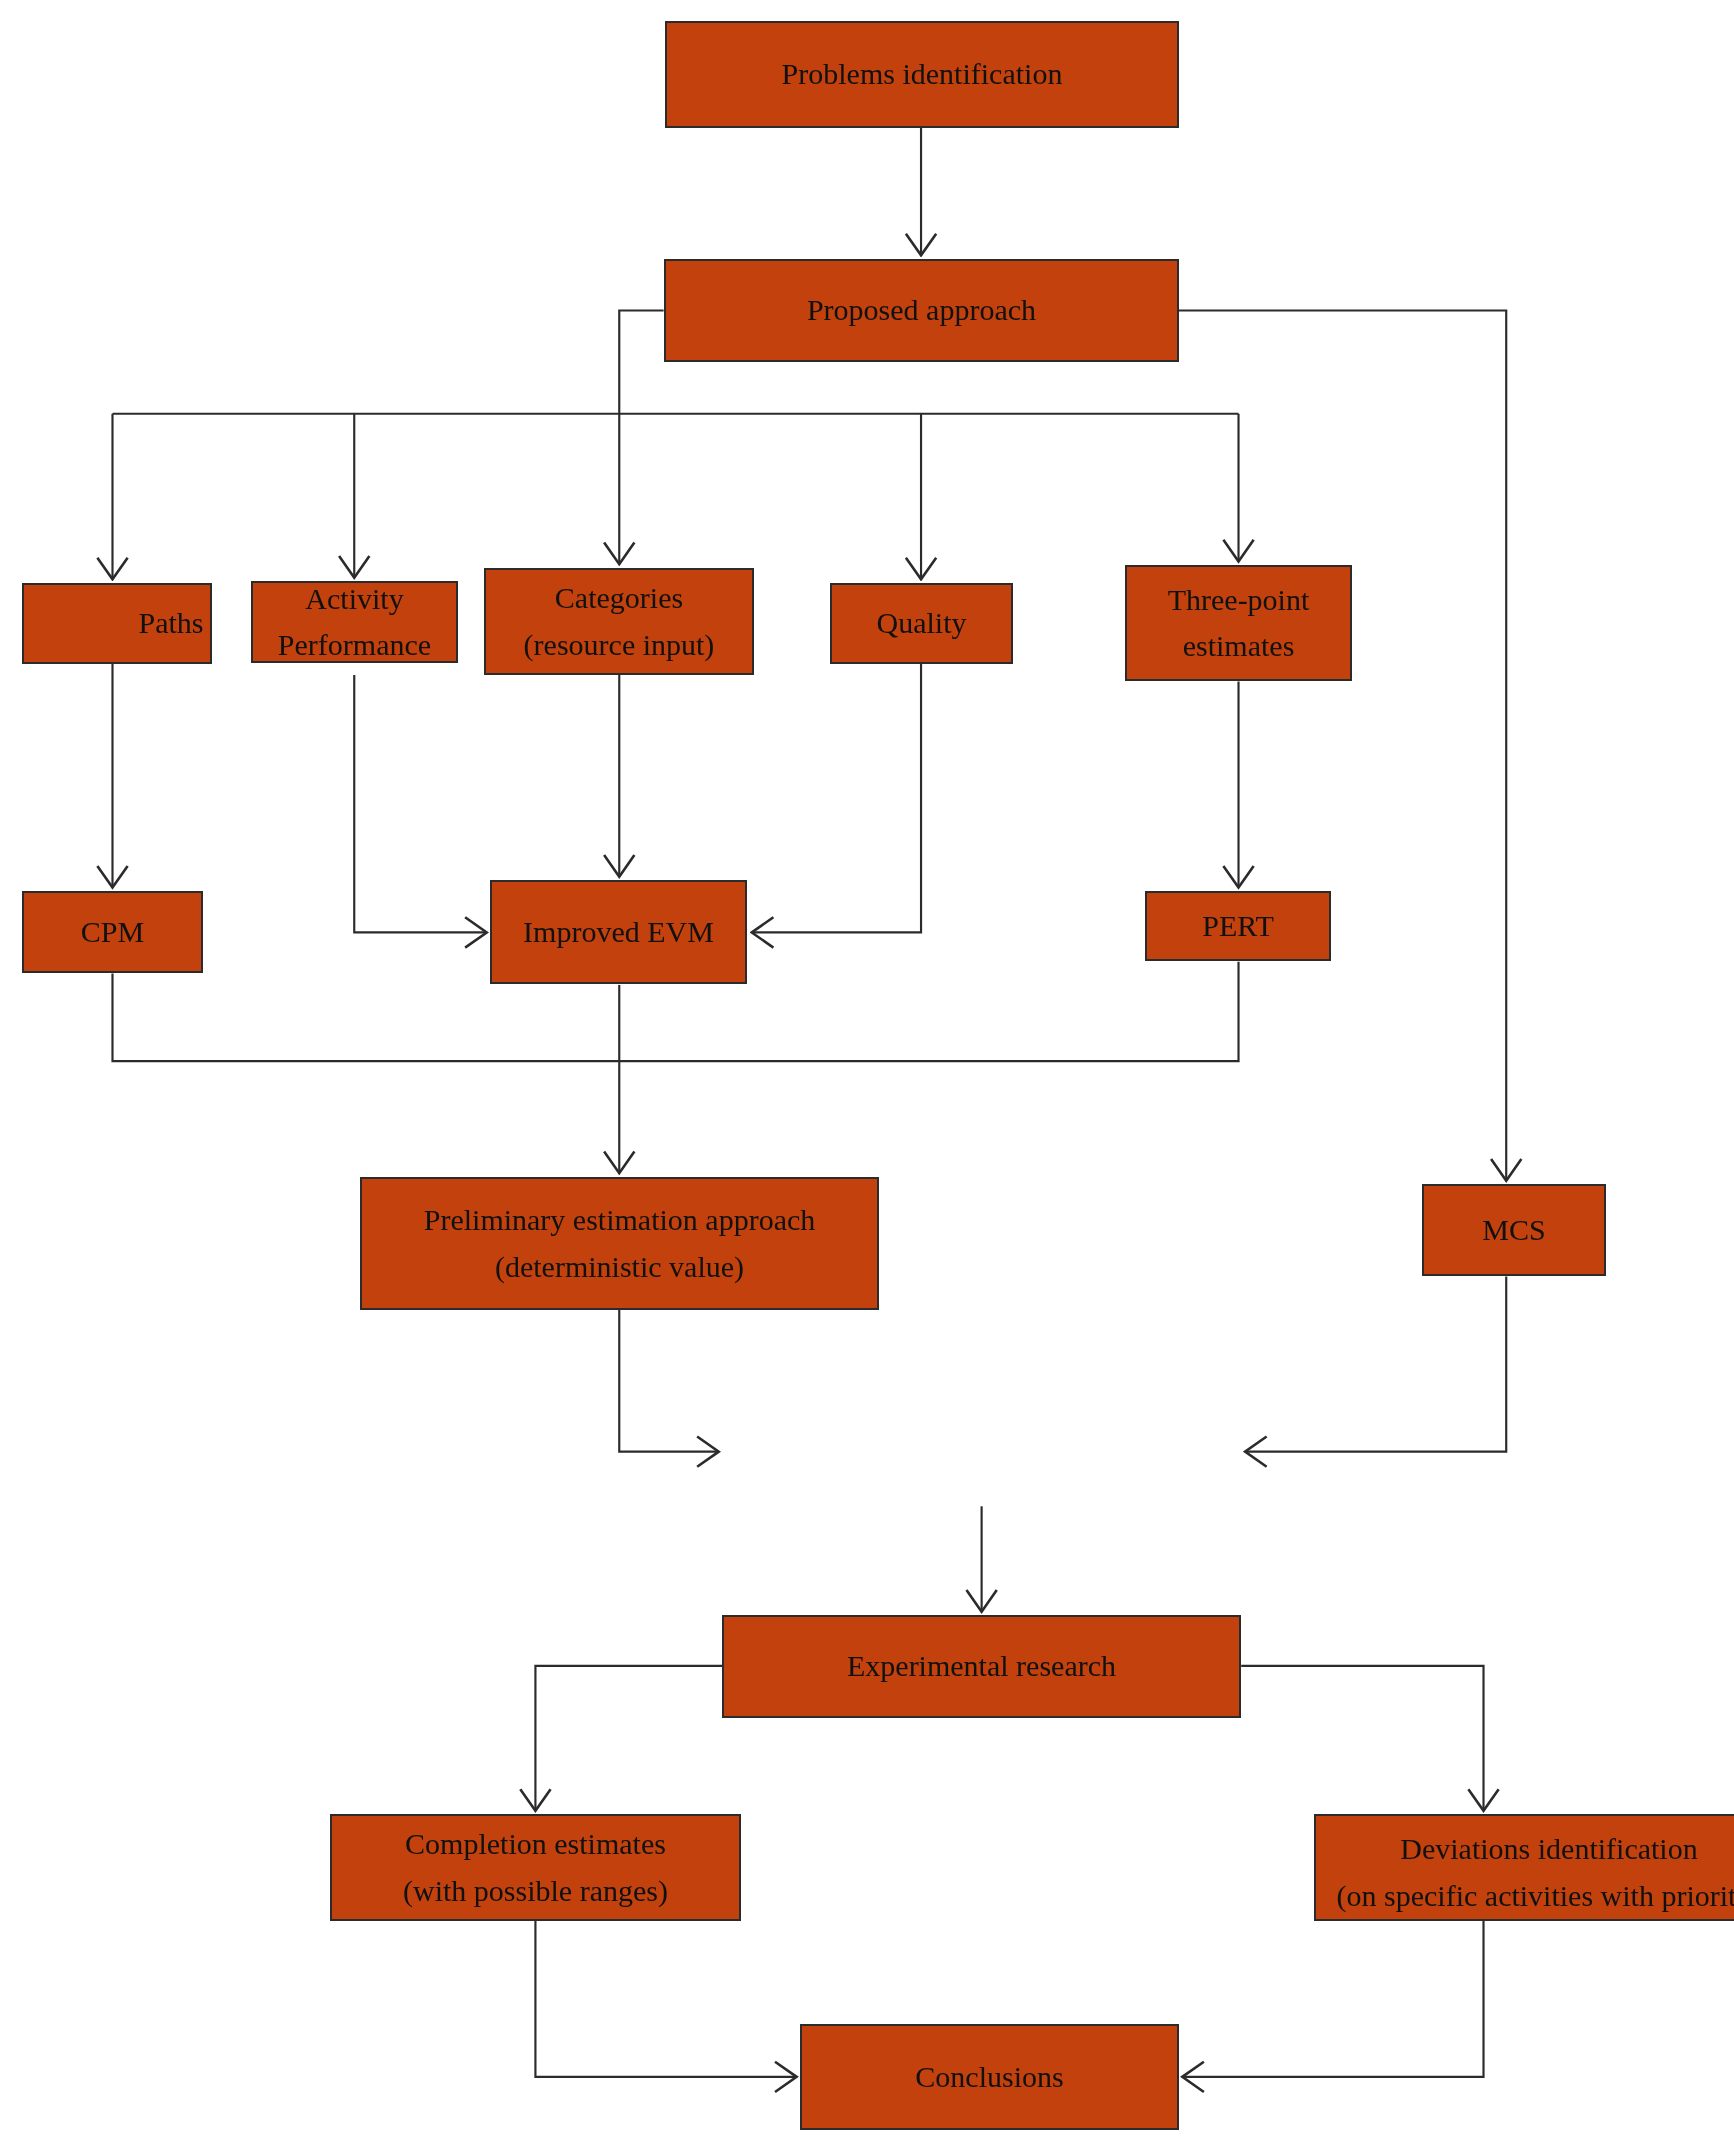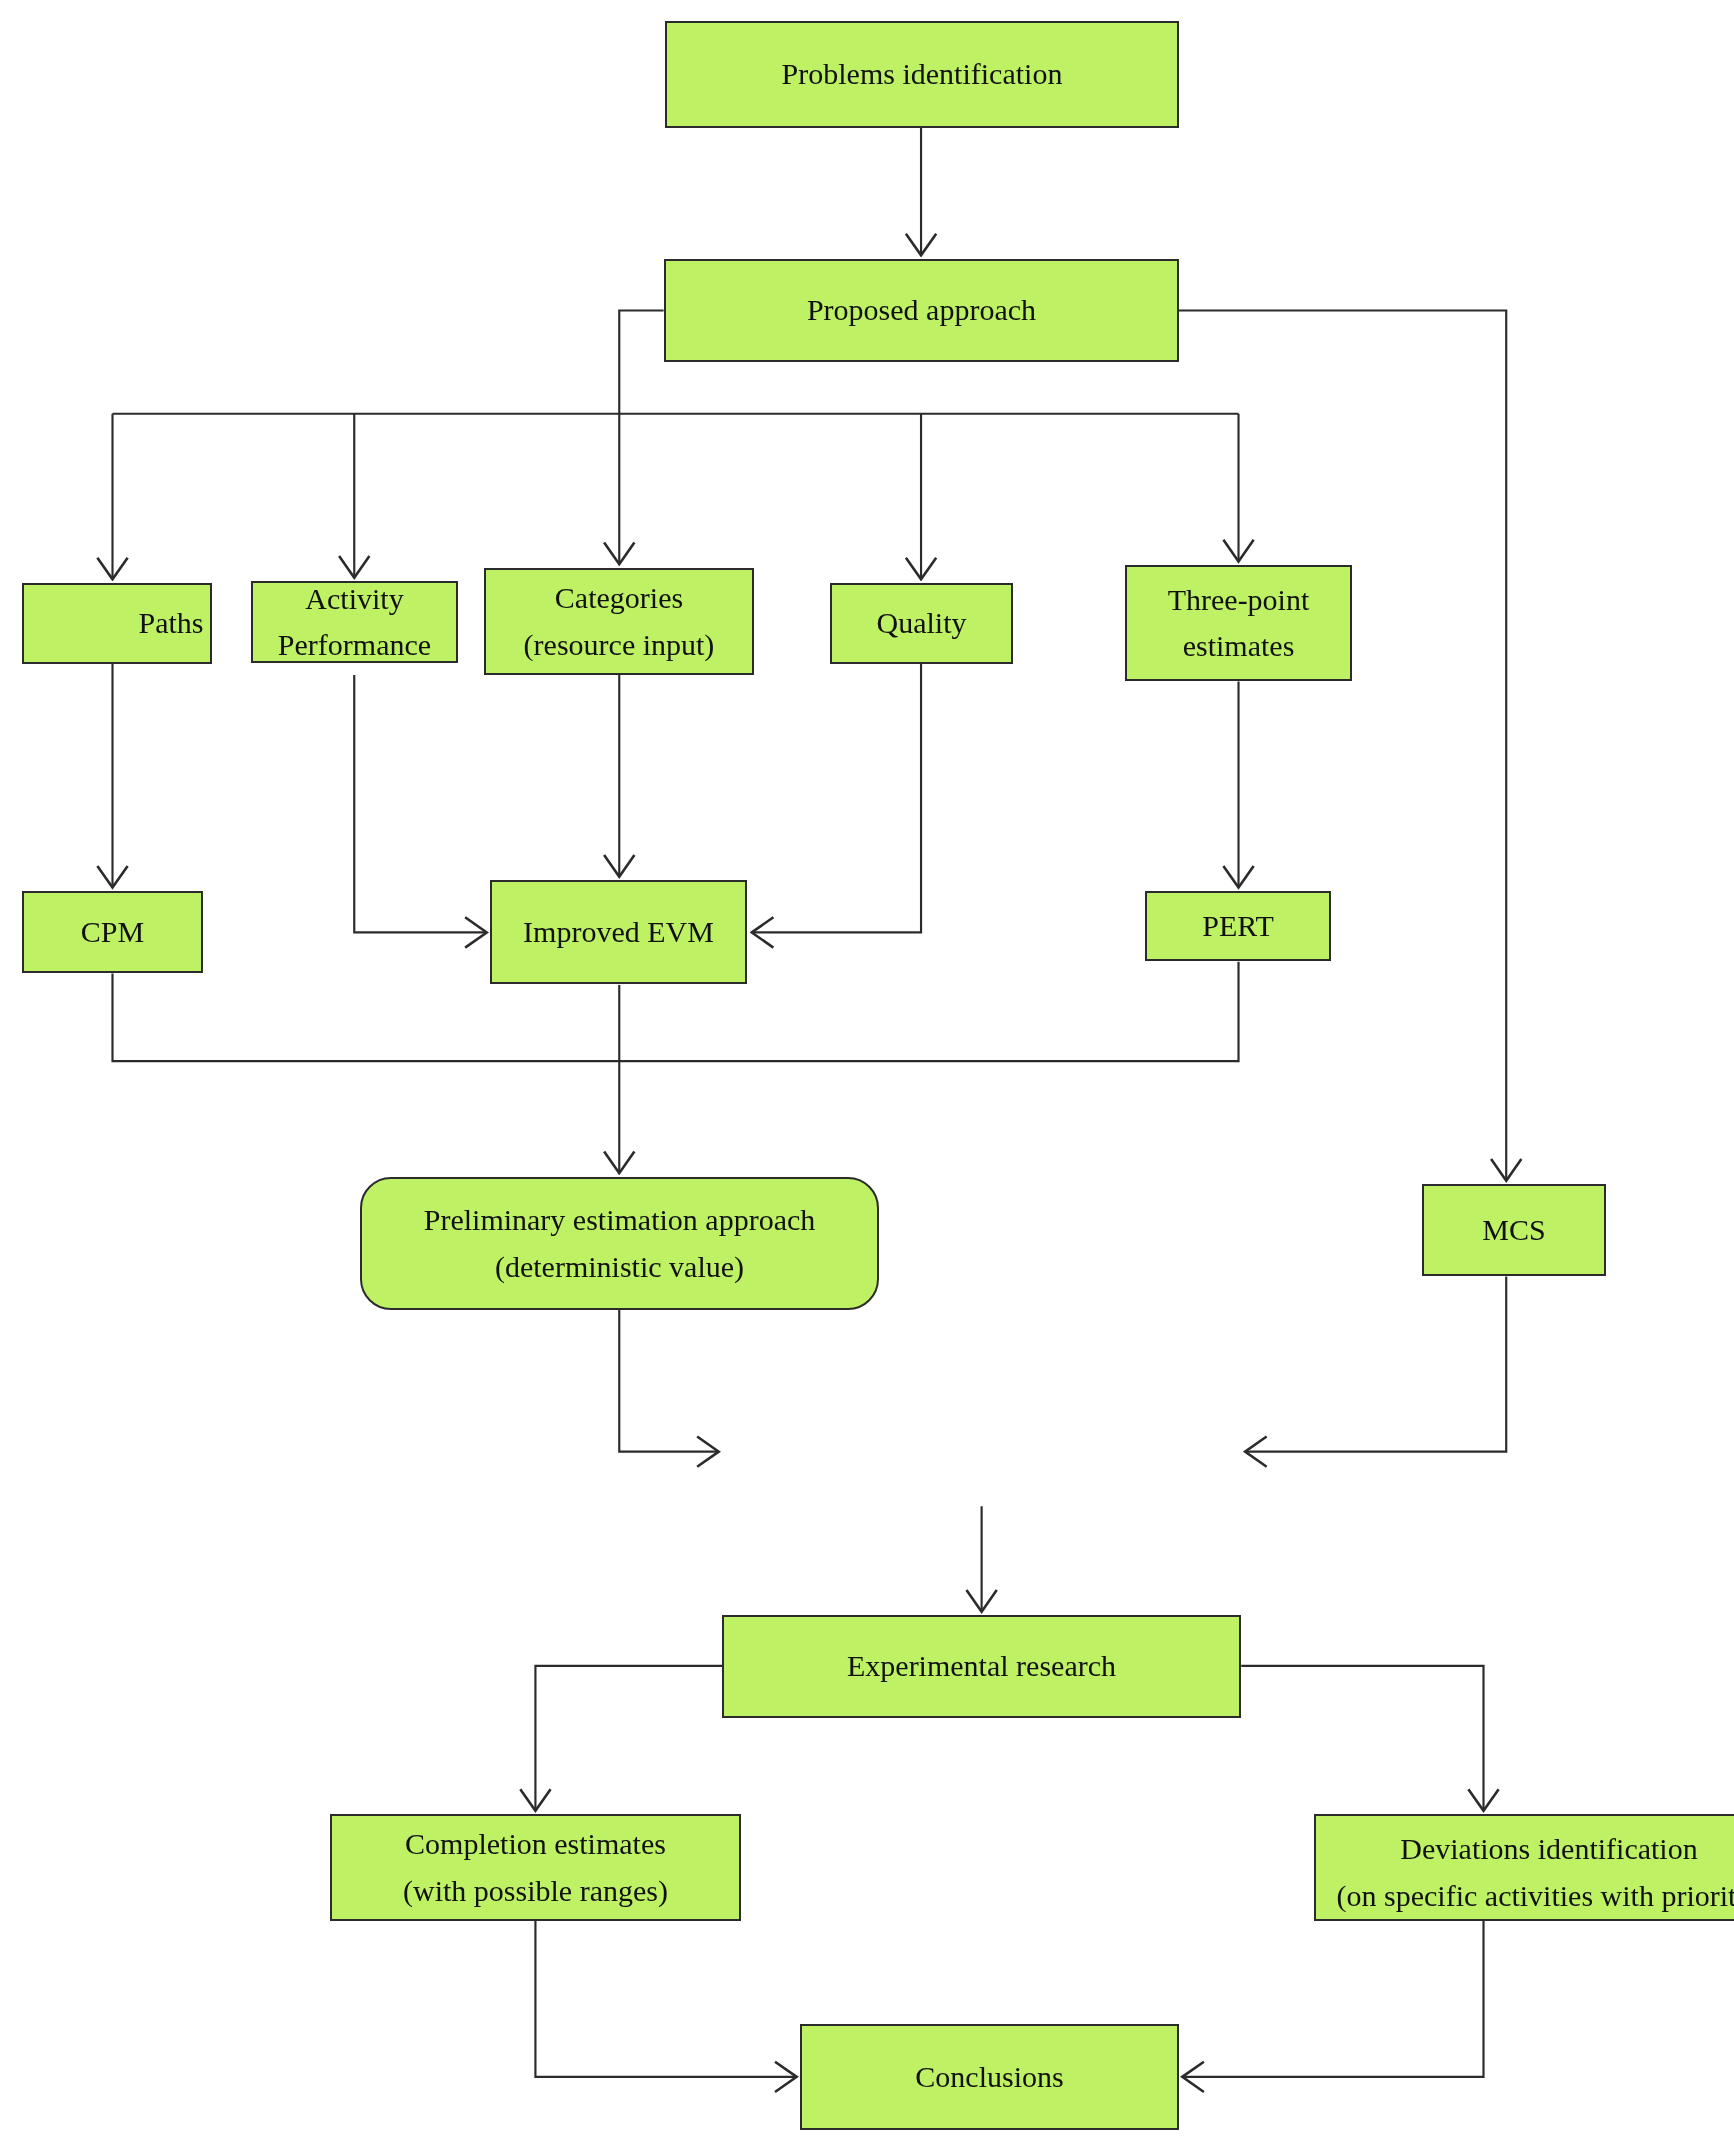"Problems identification" .node { background: #bef264 -> #c2410c }
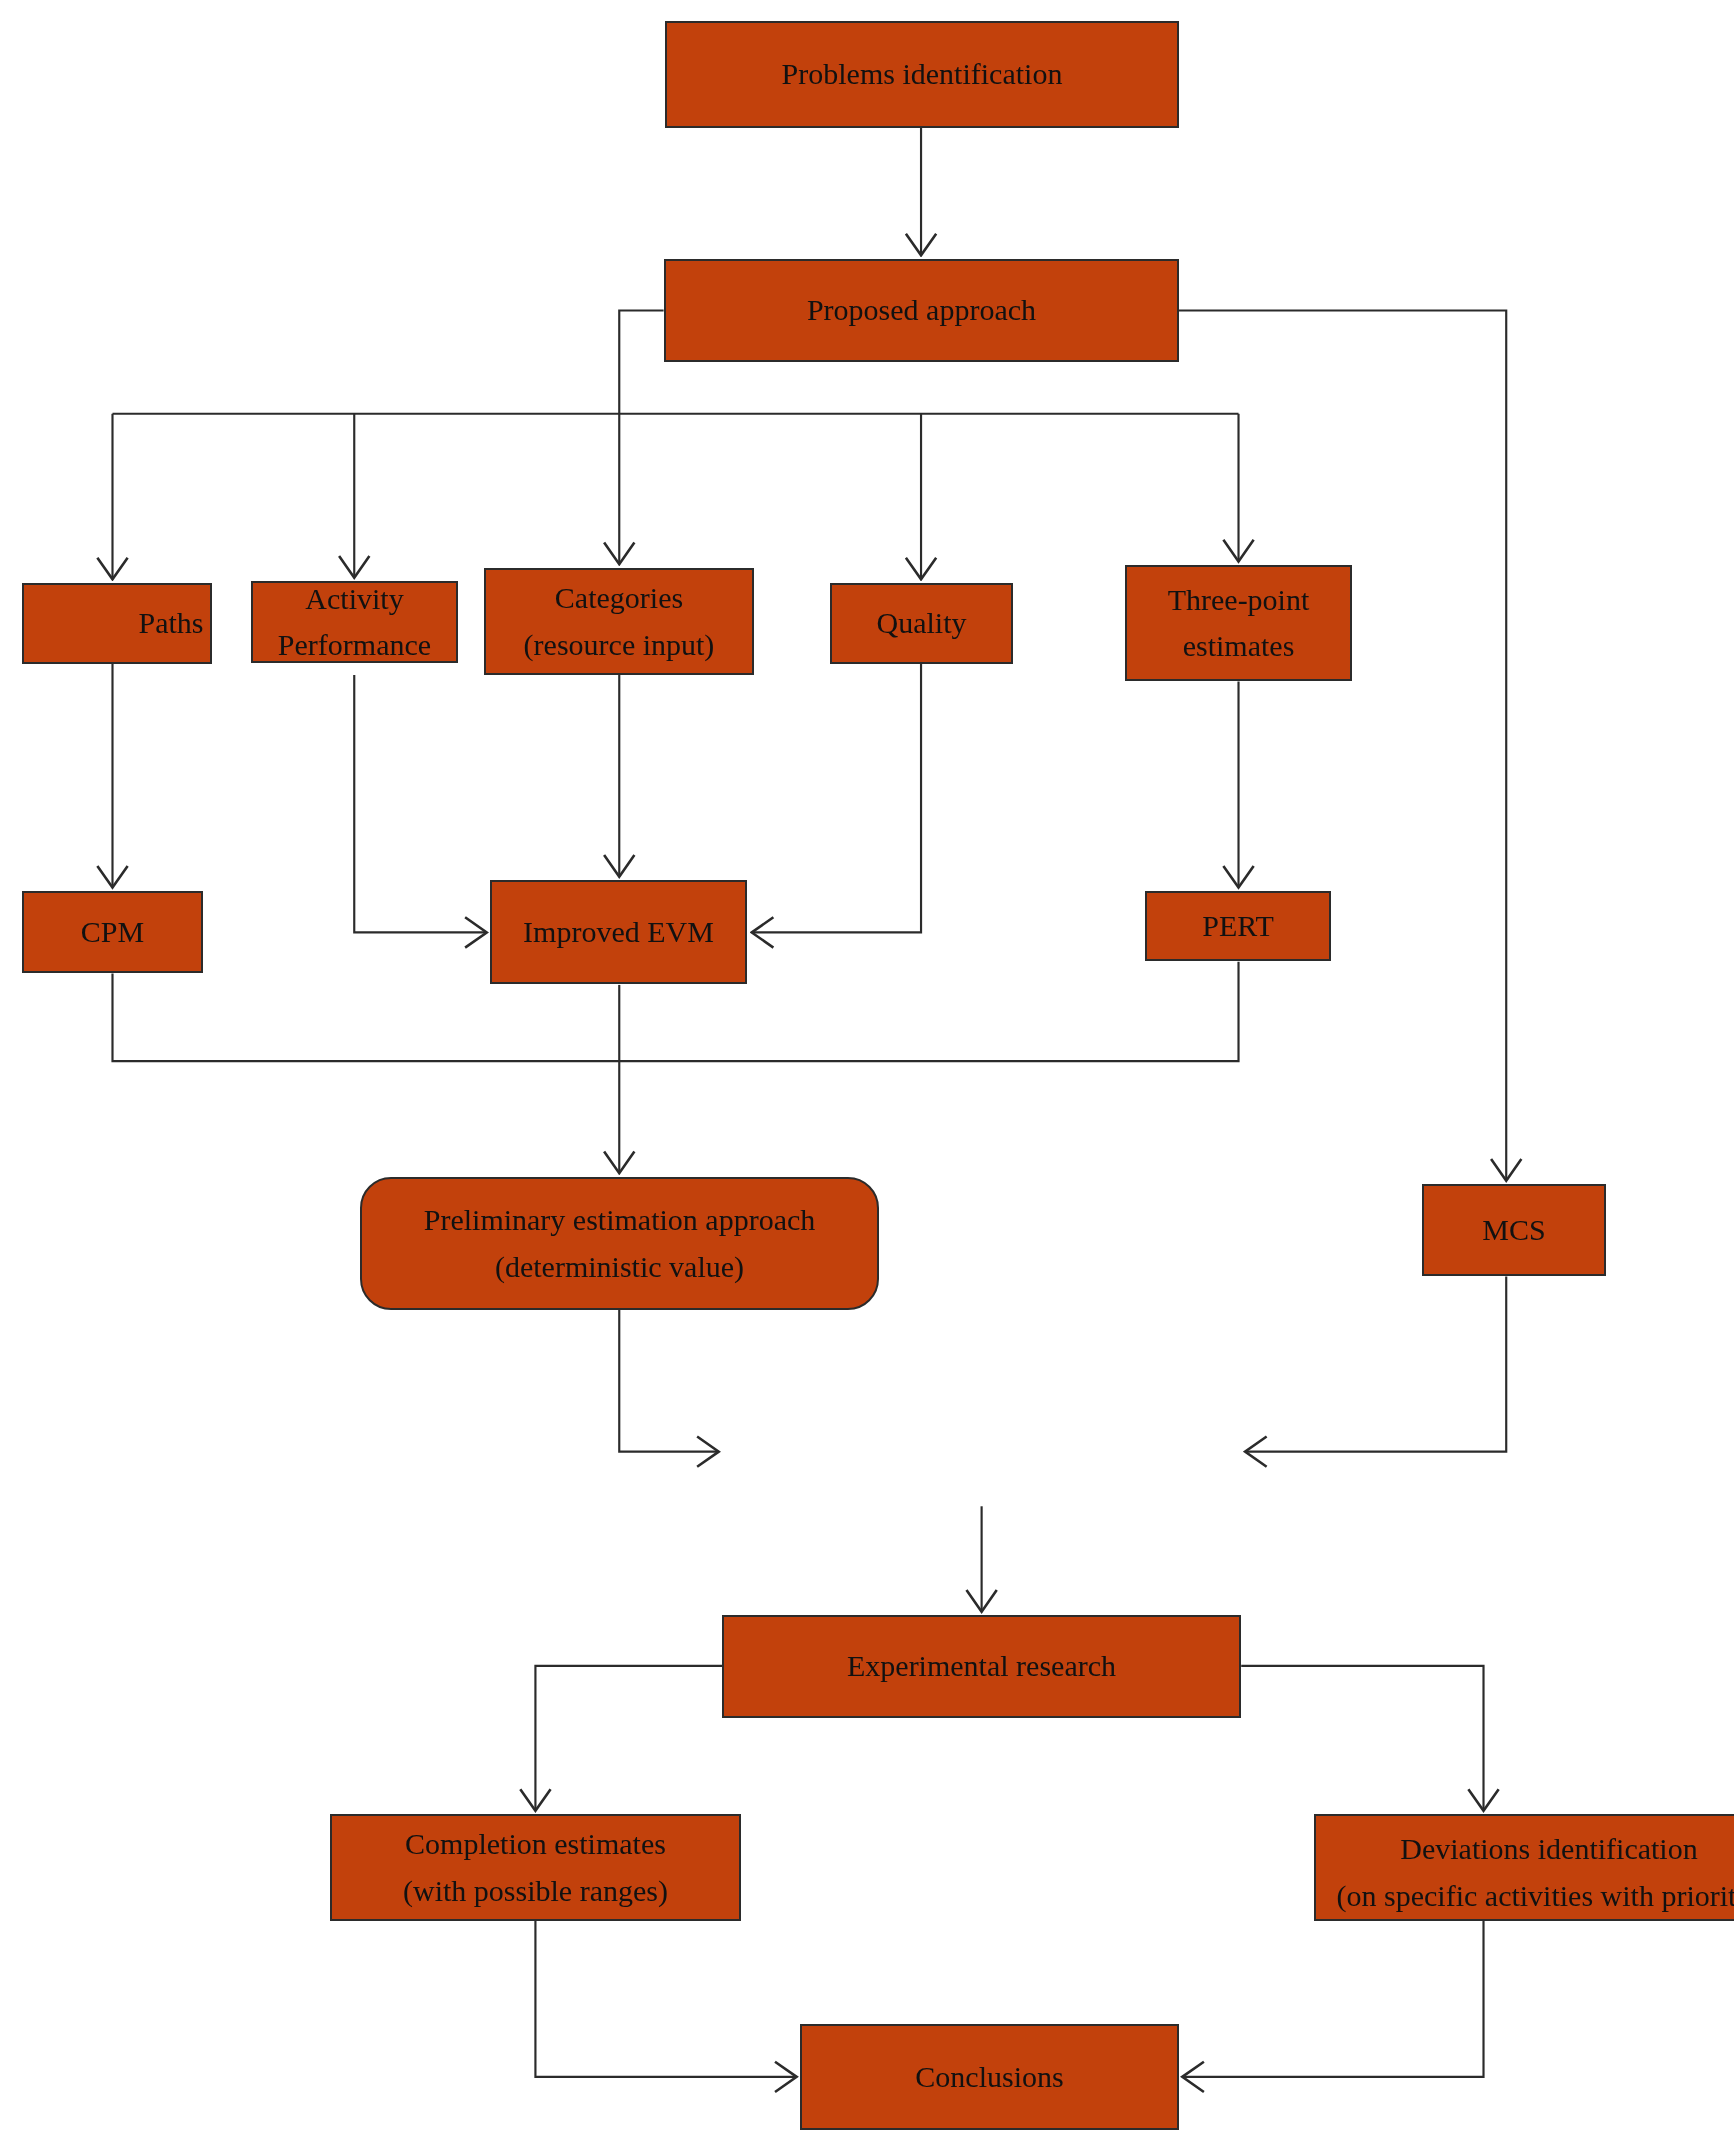"Preliminary estimation approach" #n-preliminary { border-radius: 31px -> none }
